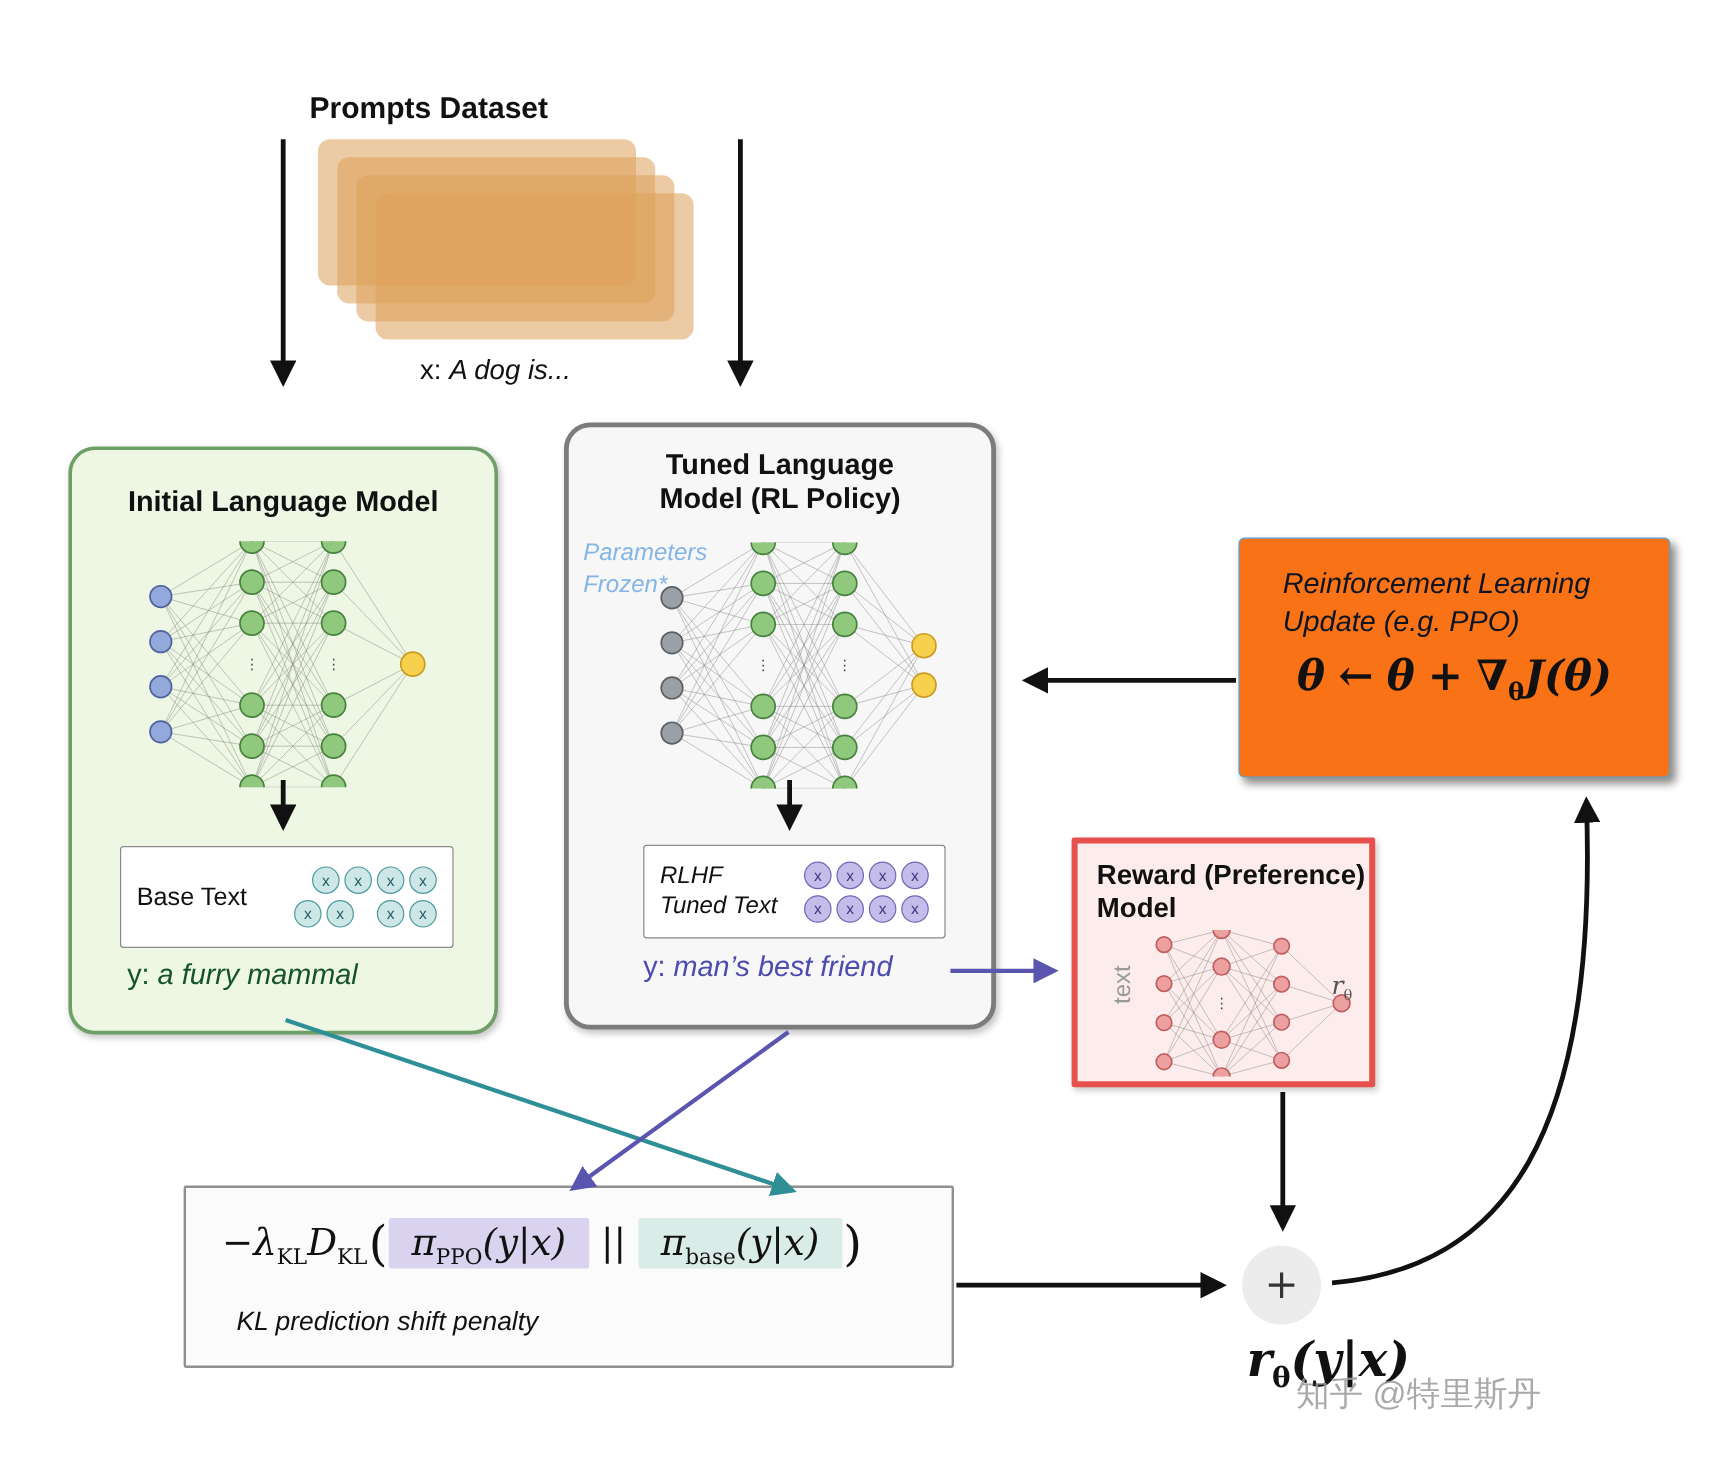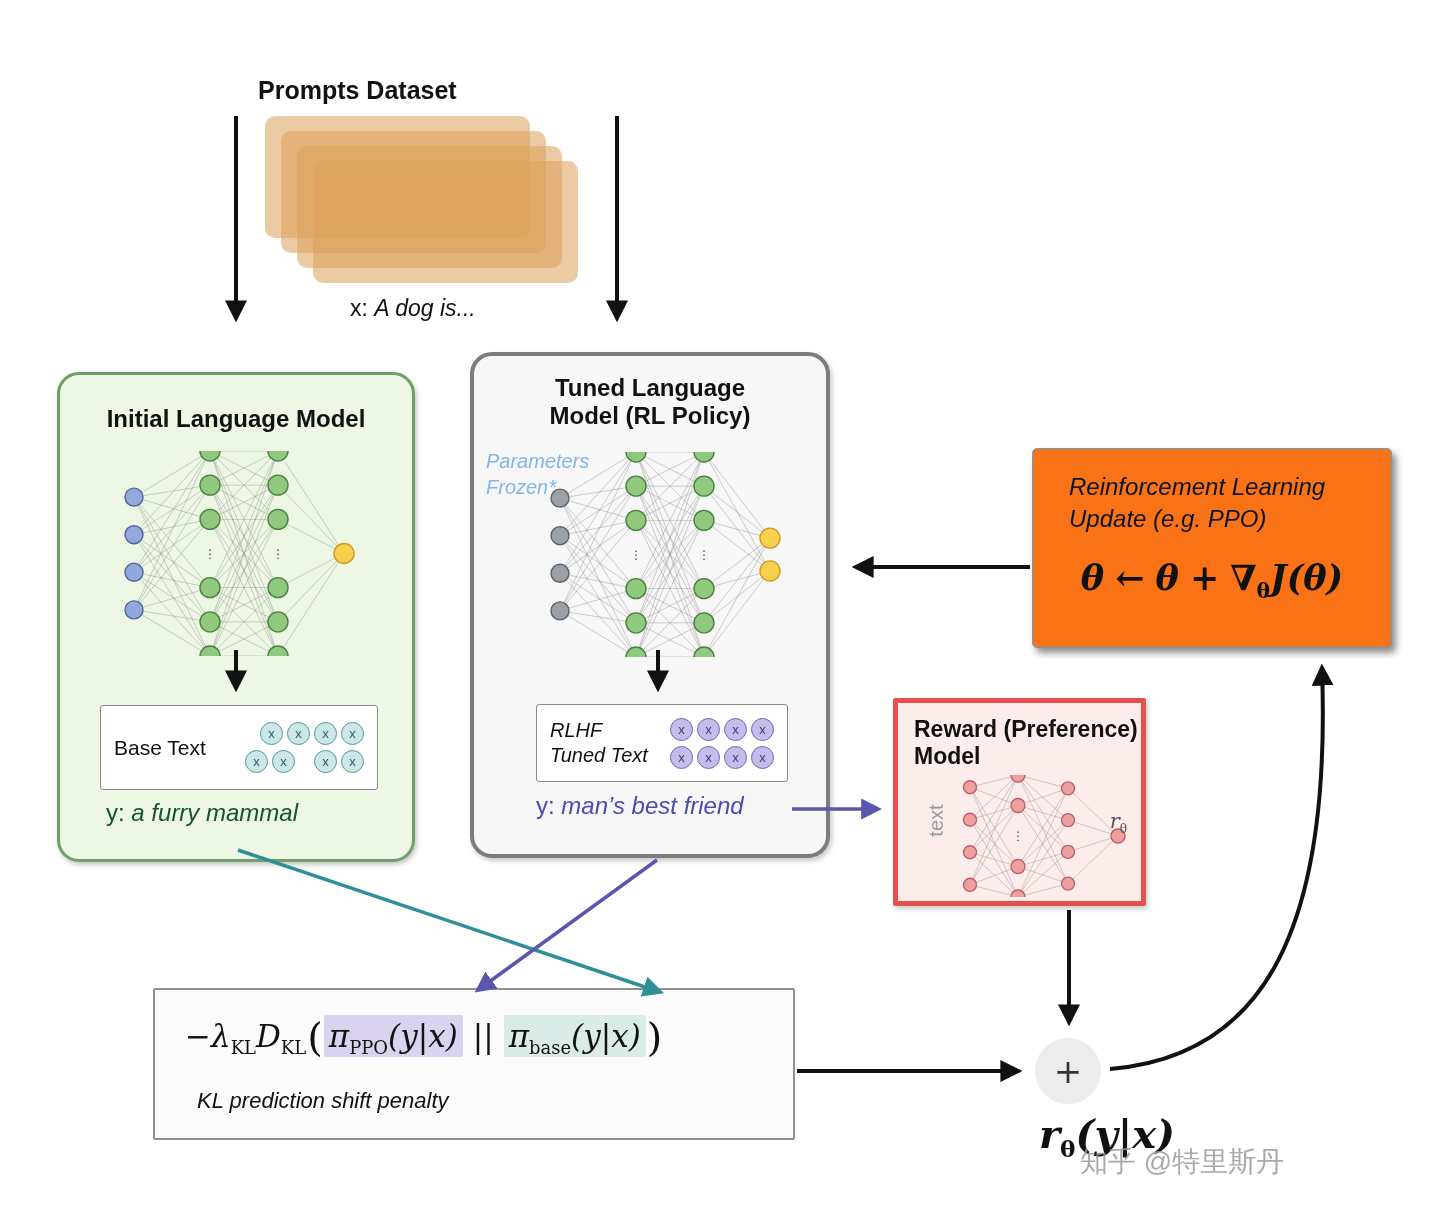"θ ← θ + ∇θJ(θ)" .rl-formula { top: 108px -> 94px }
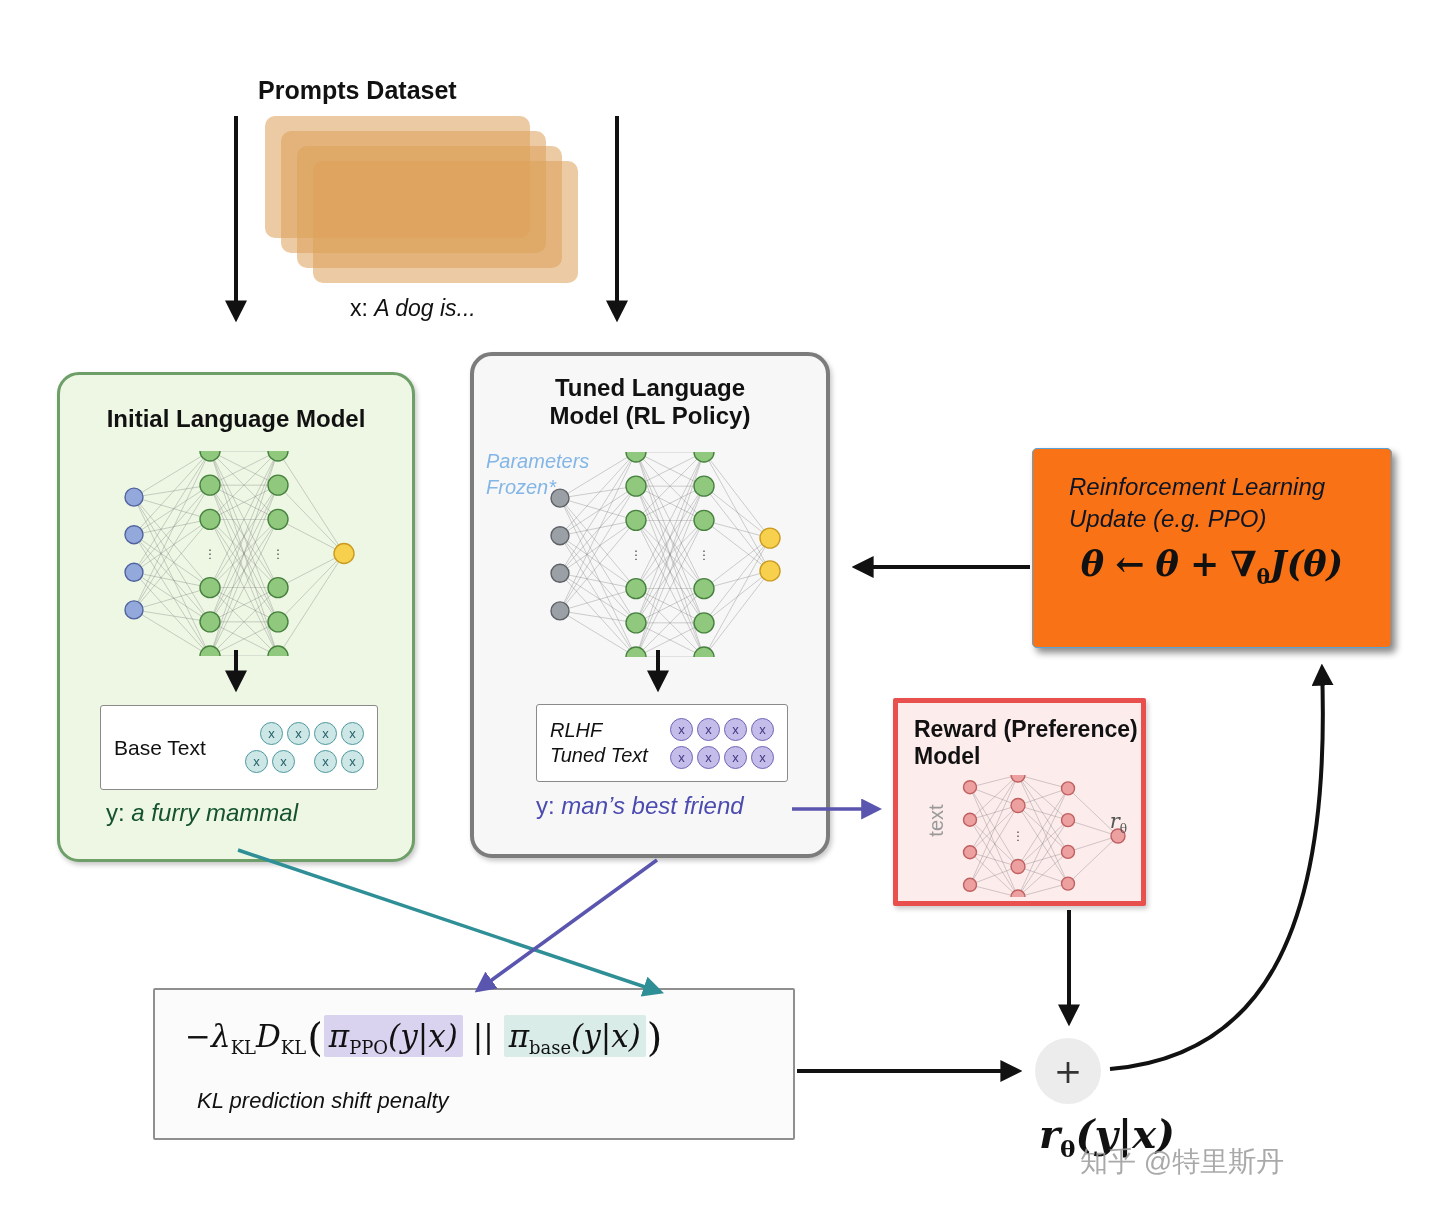"πPPO(y|x)" .hl { padding: 3px 5px -> 3px 19px }
